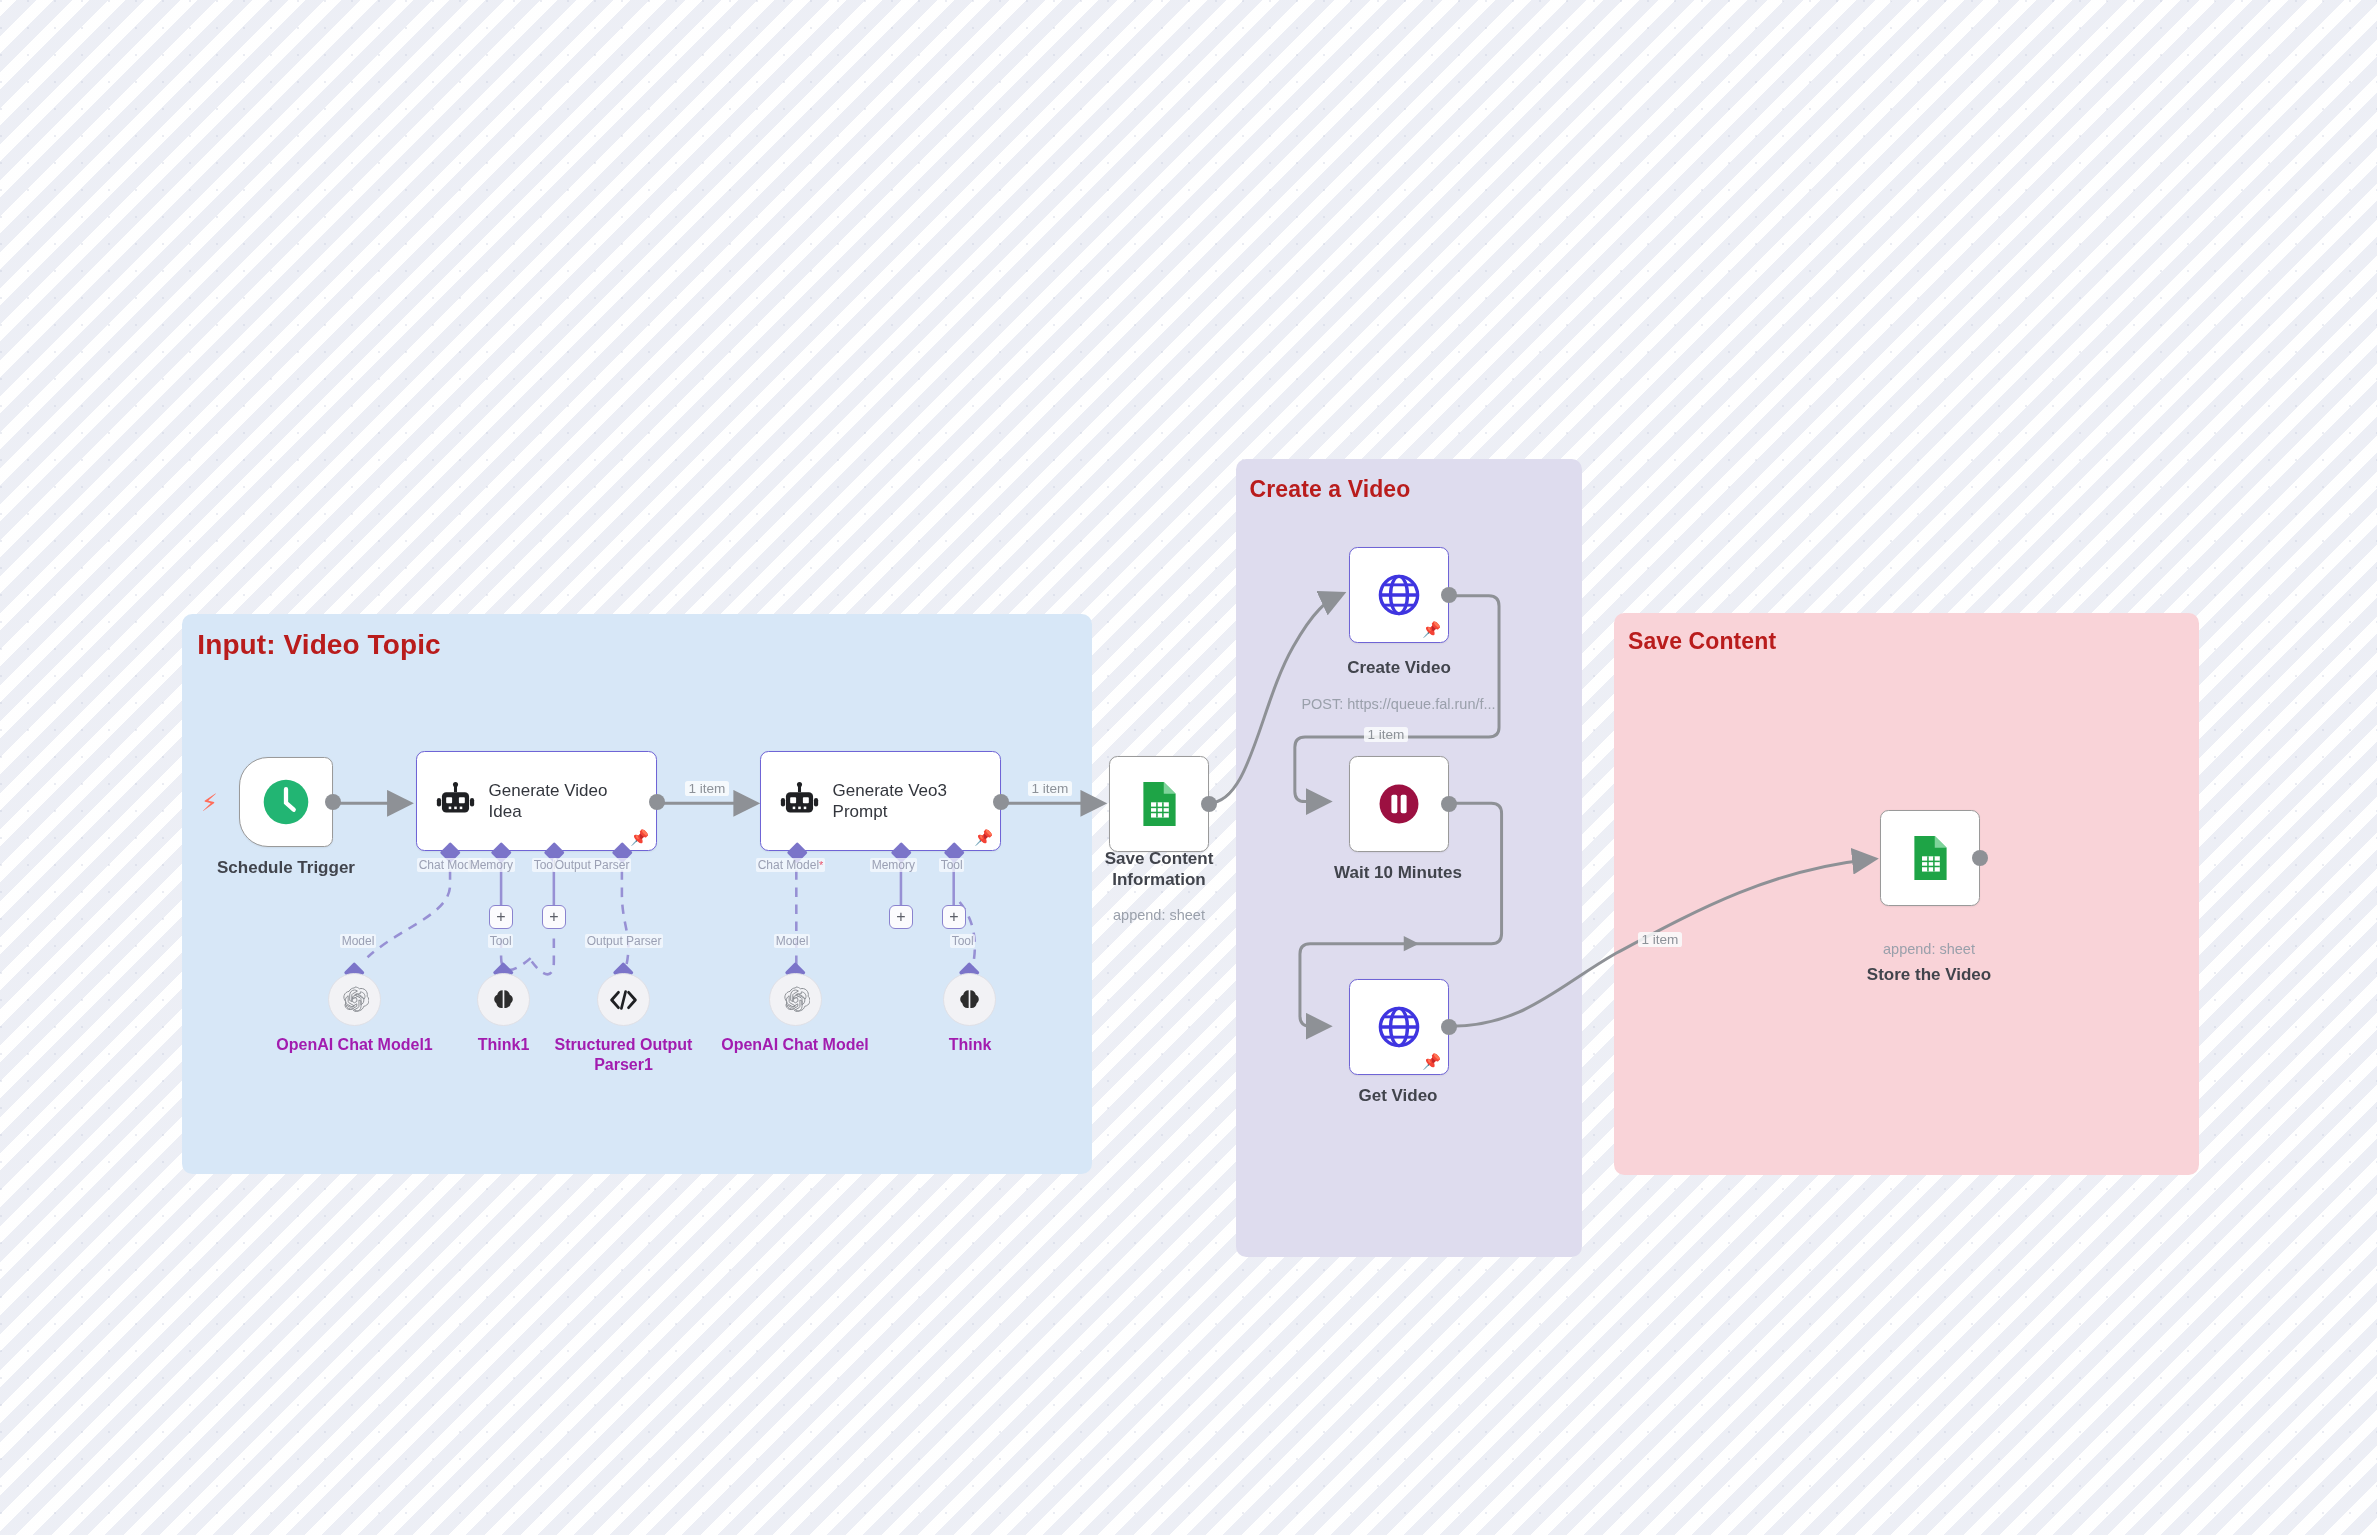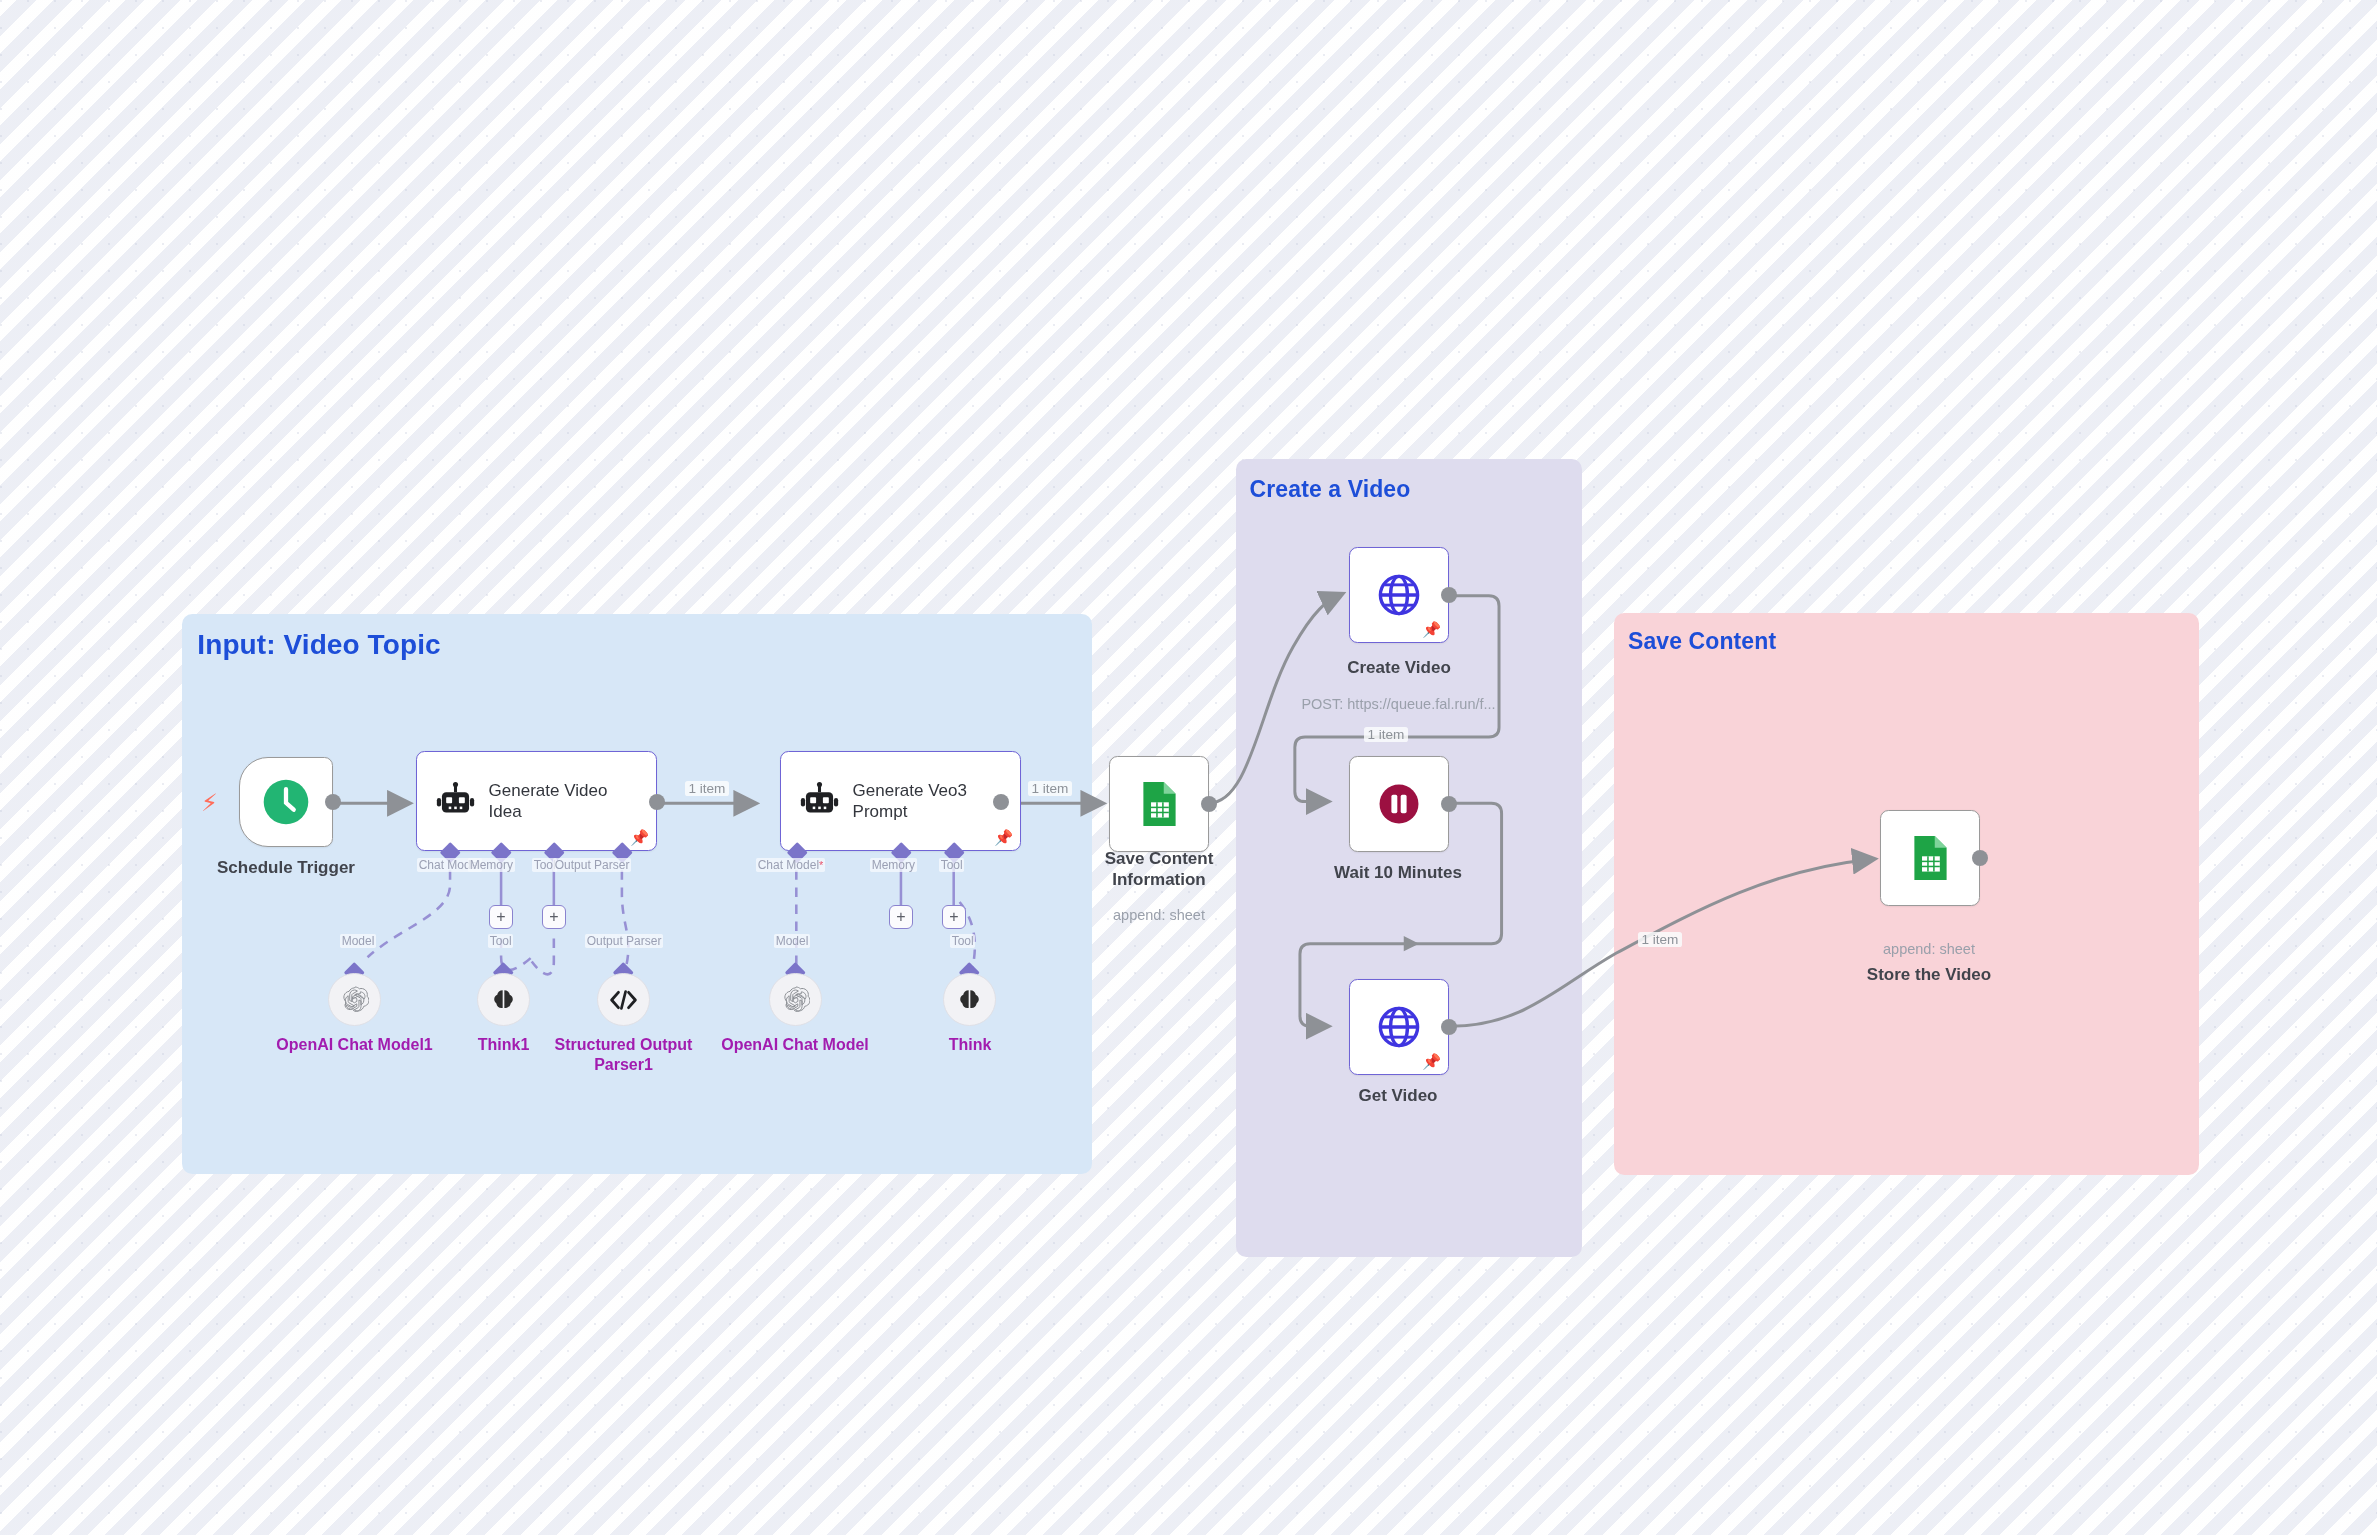"Create a Video" .sticky .sticky-title { color: #1d4ed8 -> #b91c1c }
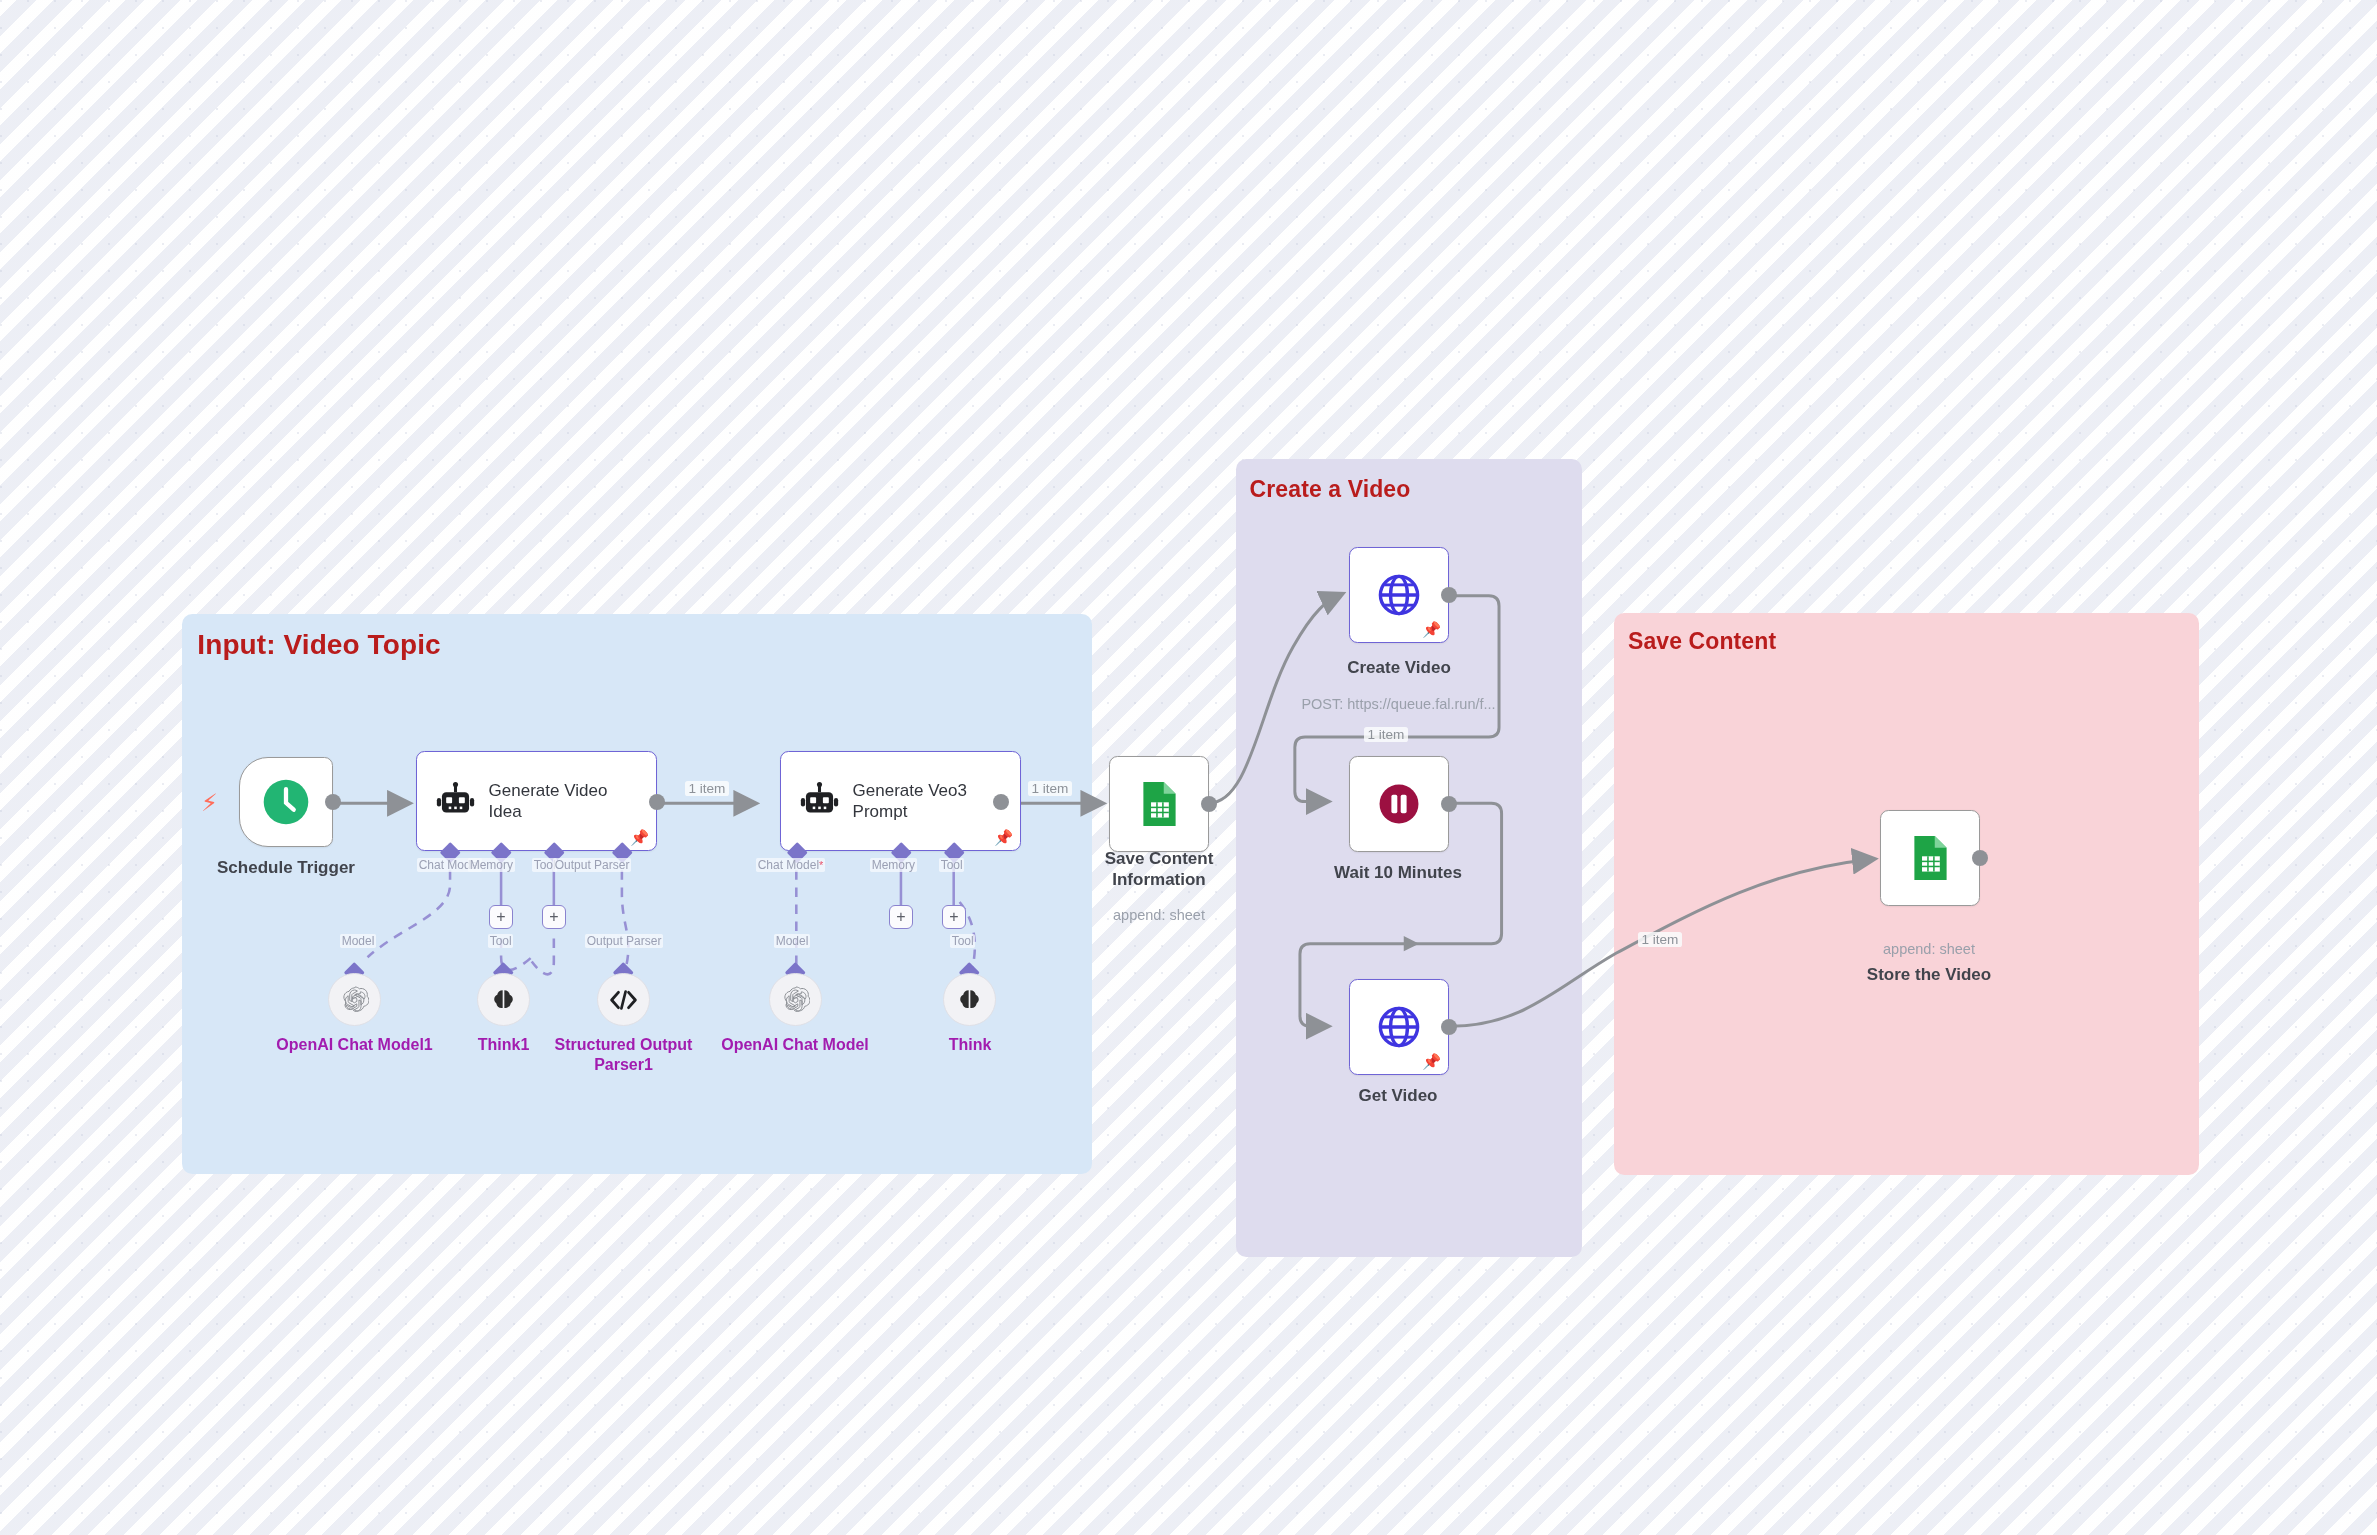"Generate Veo3 Prompt" div.node-box { margin-left: 20px -> none }
